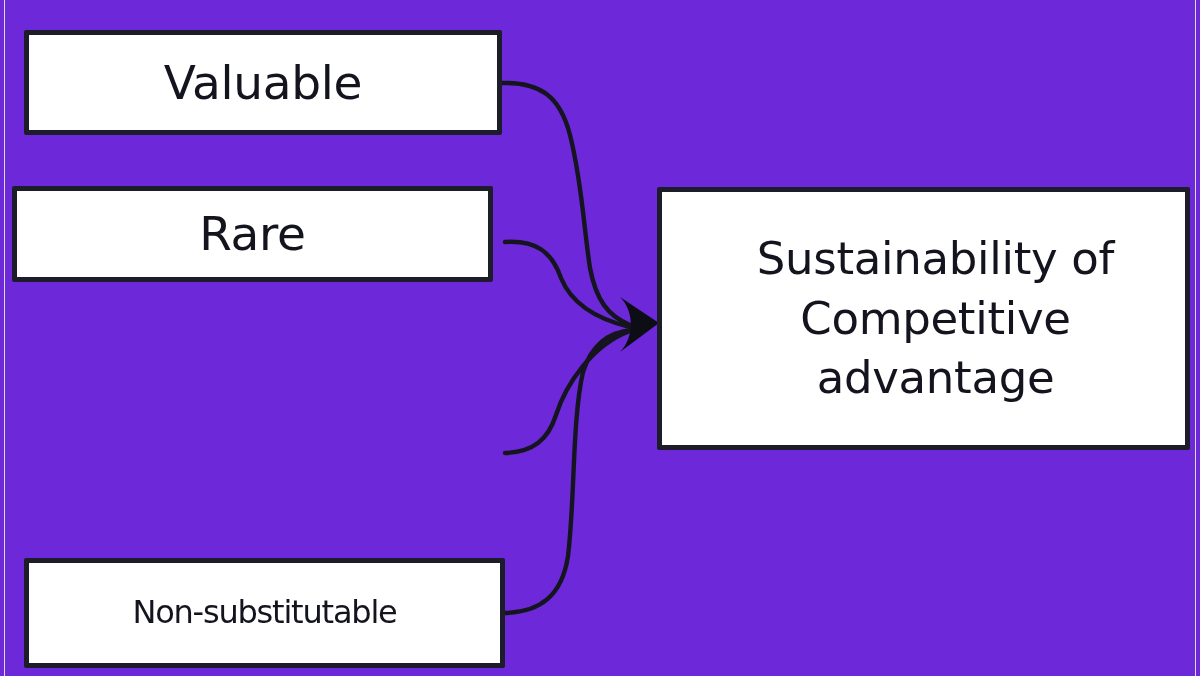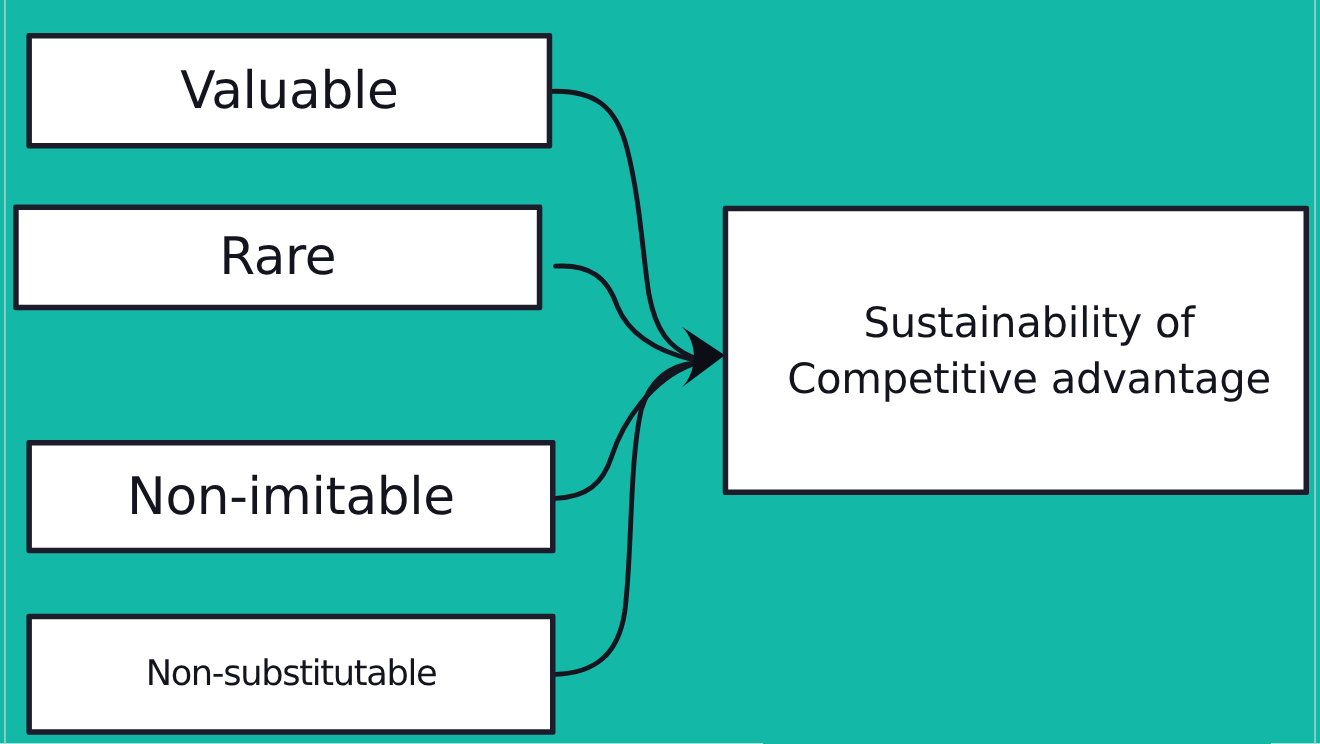"Valuable" #canvas { background: #14b8a6 -> #6d28d9 }
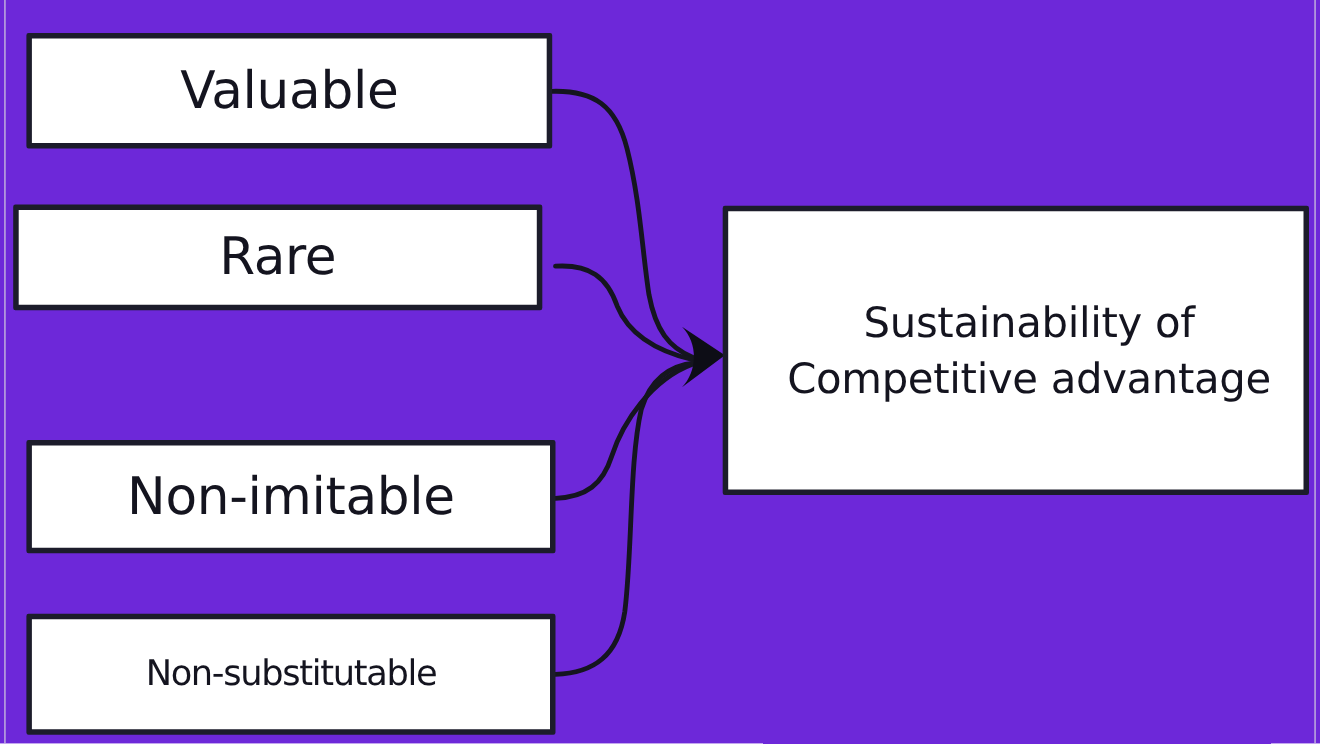"Sustainability of Competitive advantage" #node-outcome .node-label { font-size: 38px -> 45px }
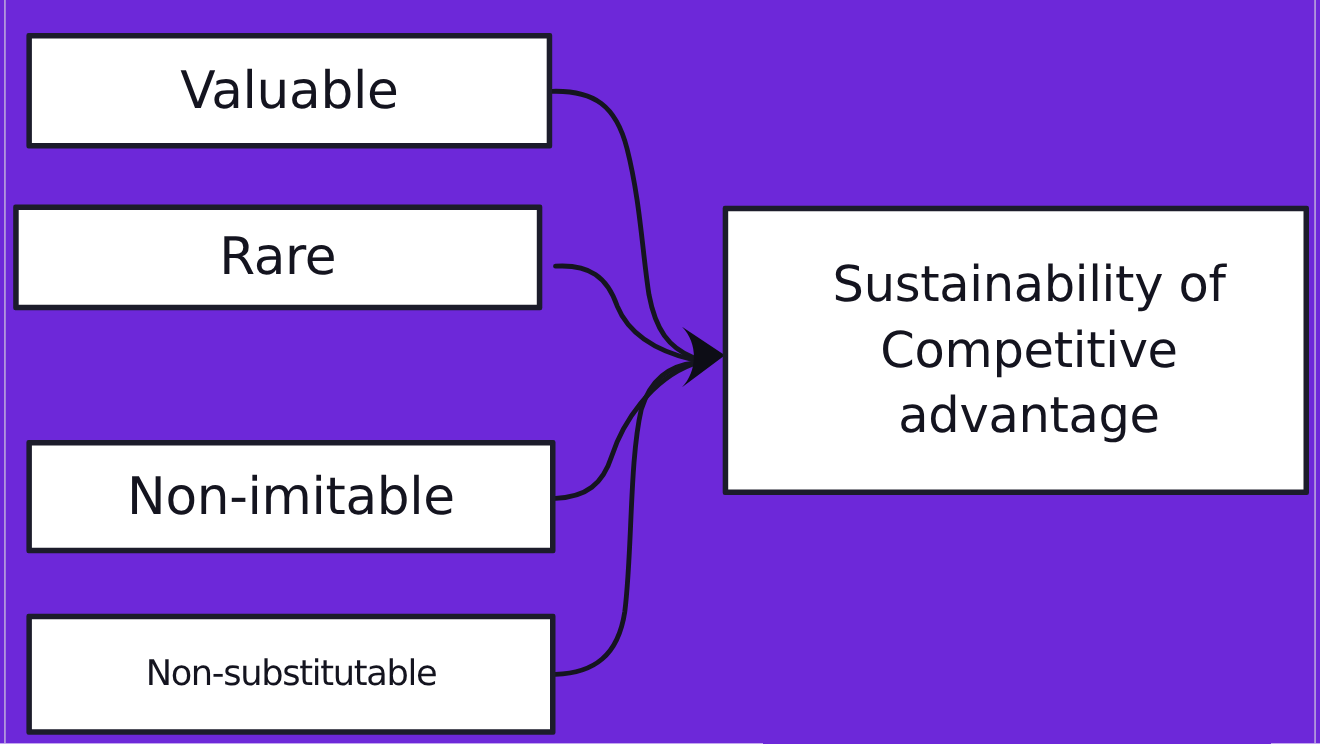"Non-imitable" div.node { html: <div> <span>Non-imitable</span> </div> -> none }
